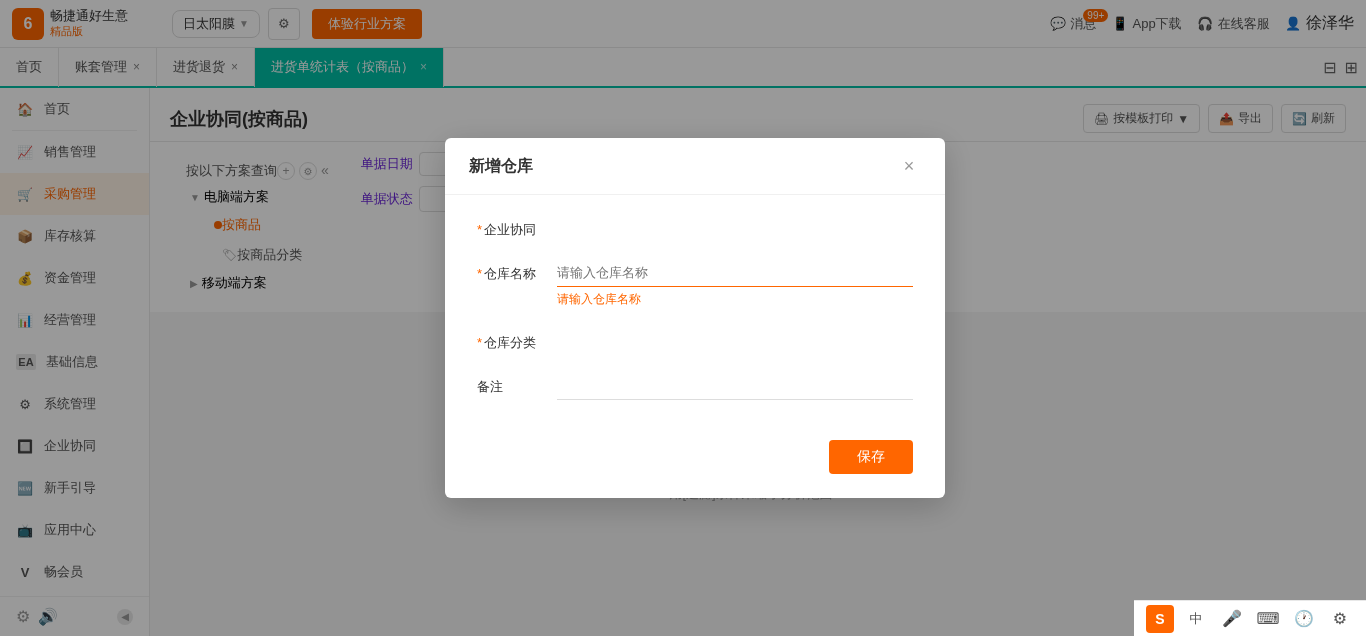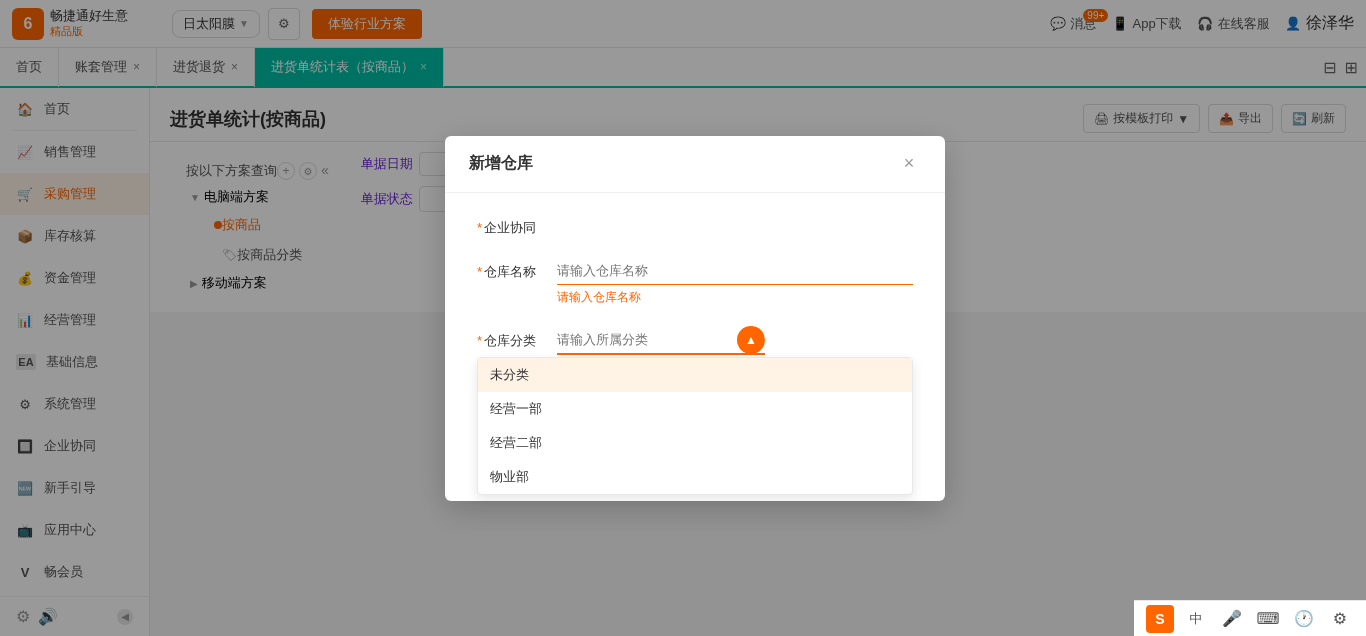"进货单统计(按商品)" span.page-title { text: 进货单统计 -> 企业协同 }
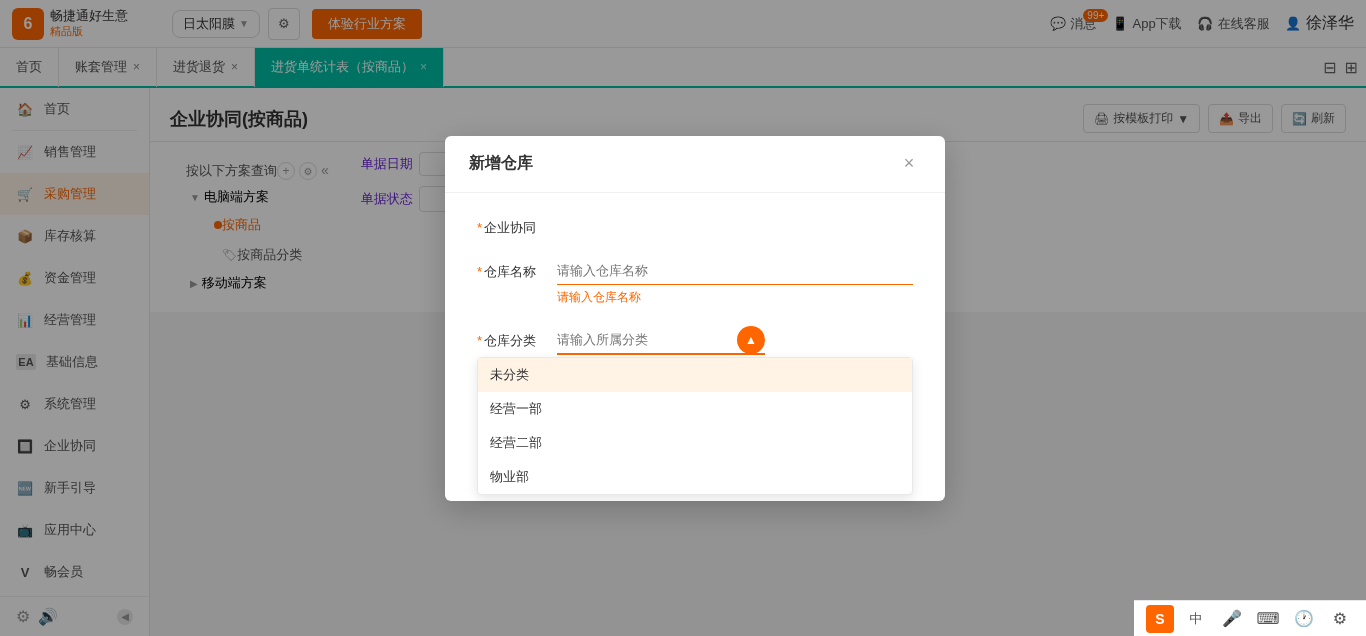"请输入所属分类" div.form-field { html: <div> <div> <input> <div>▲</div> </div> <div> <div>未分类</div> <div>经营一部</div> <div>经营二部</div> <div>物业部</div> </div> </div> -> none }
